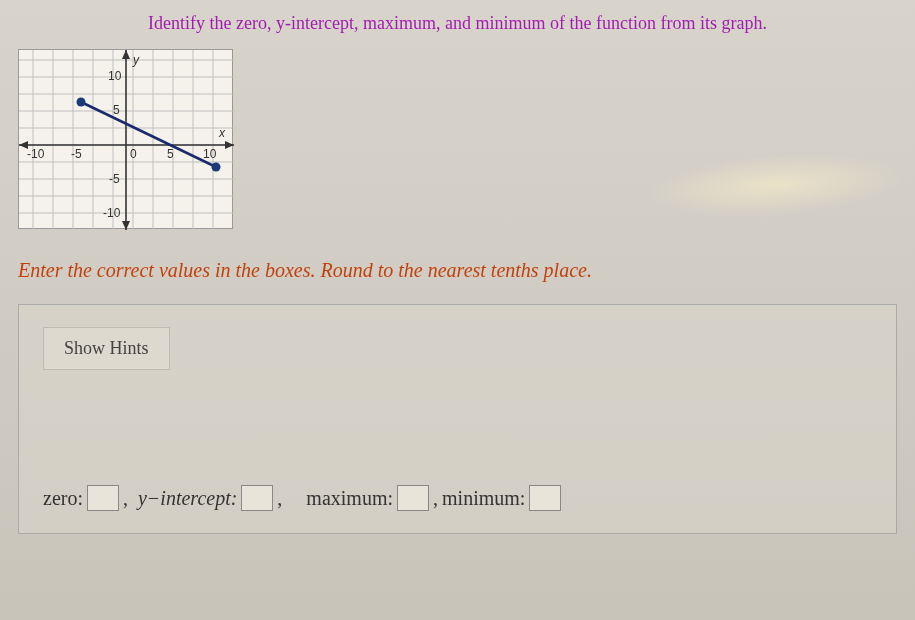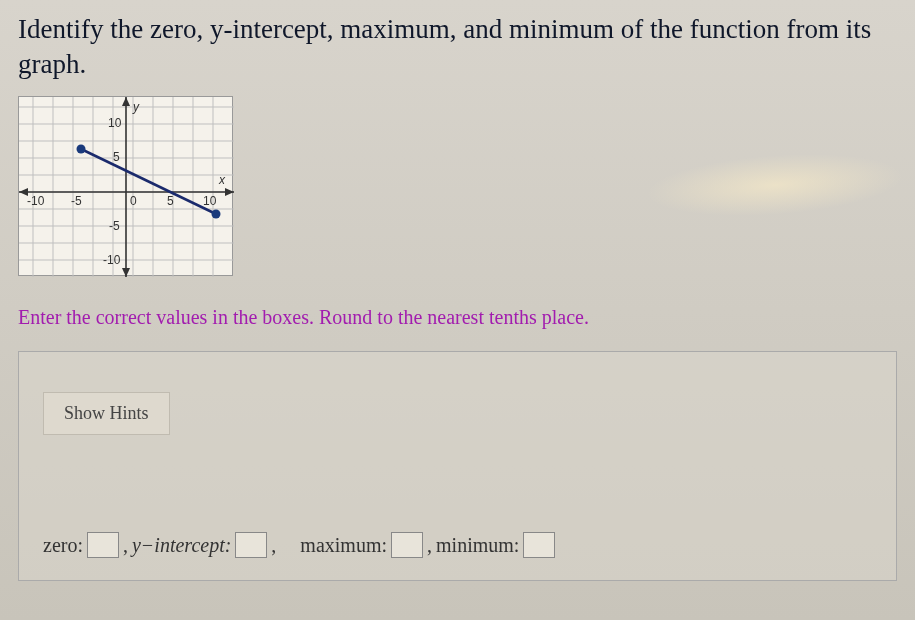"Identify the zero, y-intercept, maximum," .question-text { color: #0f172a -> #a21caf; font-size: 27px -> 18px; text-align: none -> center }
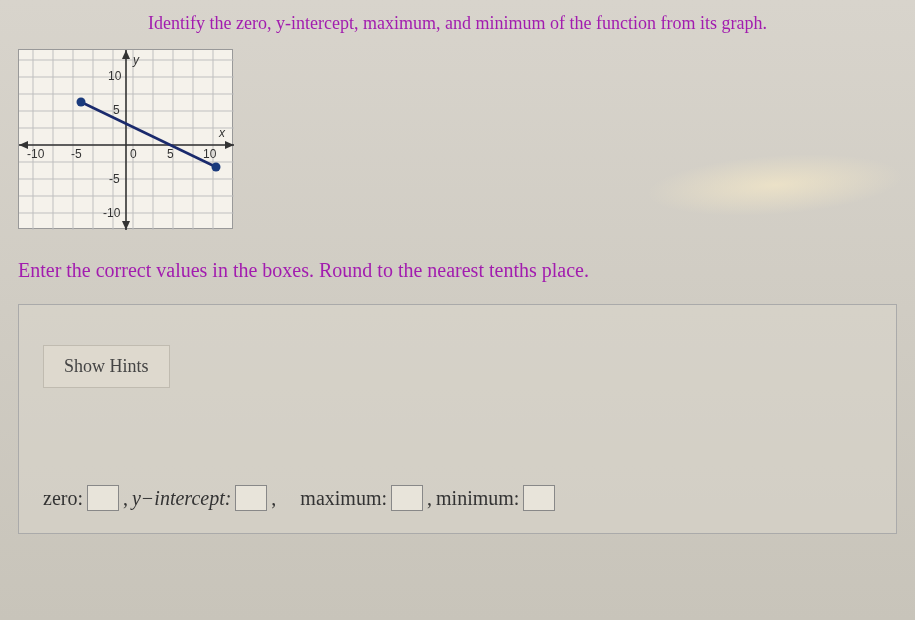"Enter the correct values in" .answer-instruction { color: #a21caf -> #c2410c; font-style: none -> italic }
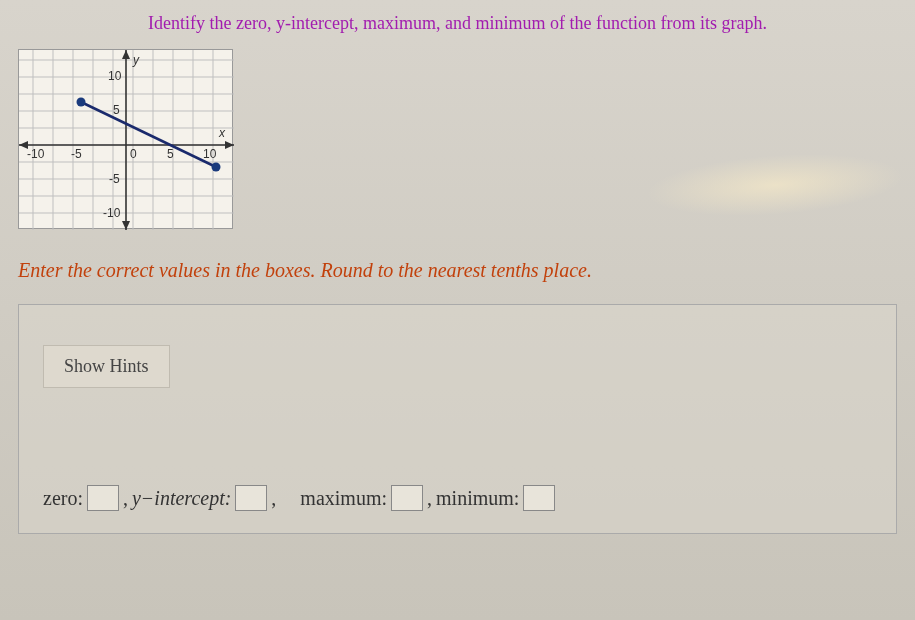"Show Hints" .answer-panel { padding: 40px 24px 90px 24px -> 22px 24px 90px 24px }
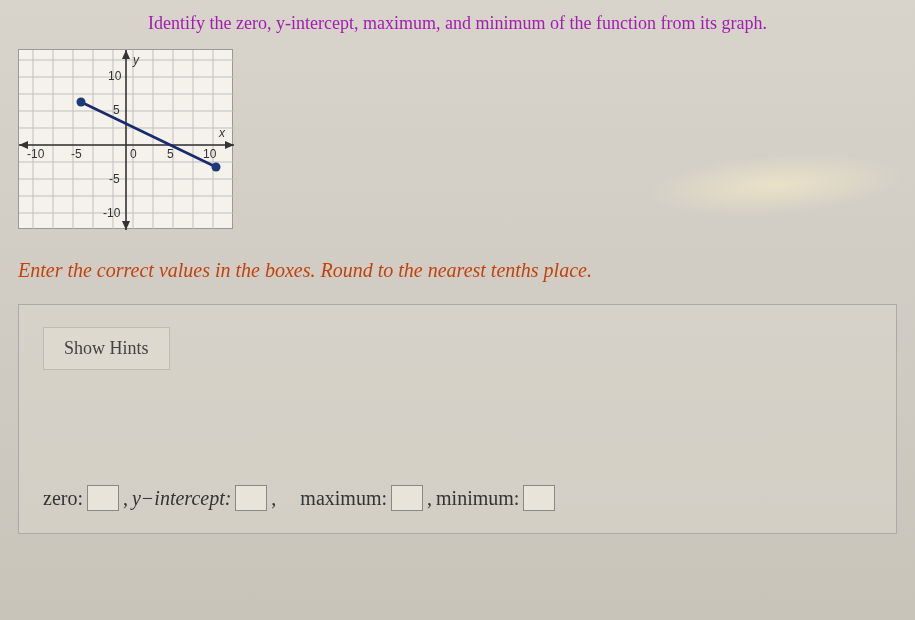"y−intercept:" span.answer-label { margin-left: none -> 6px }
